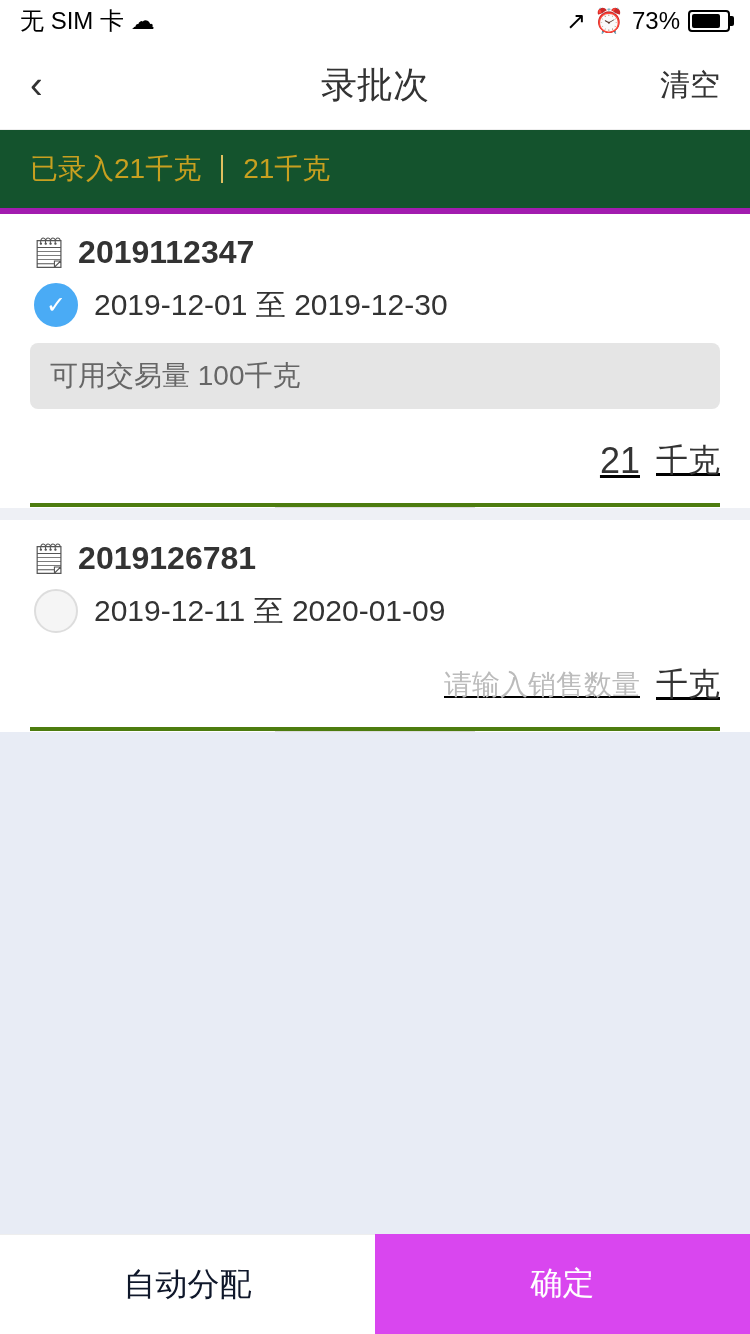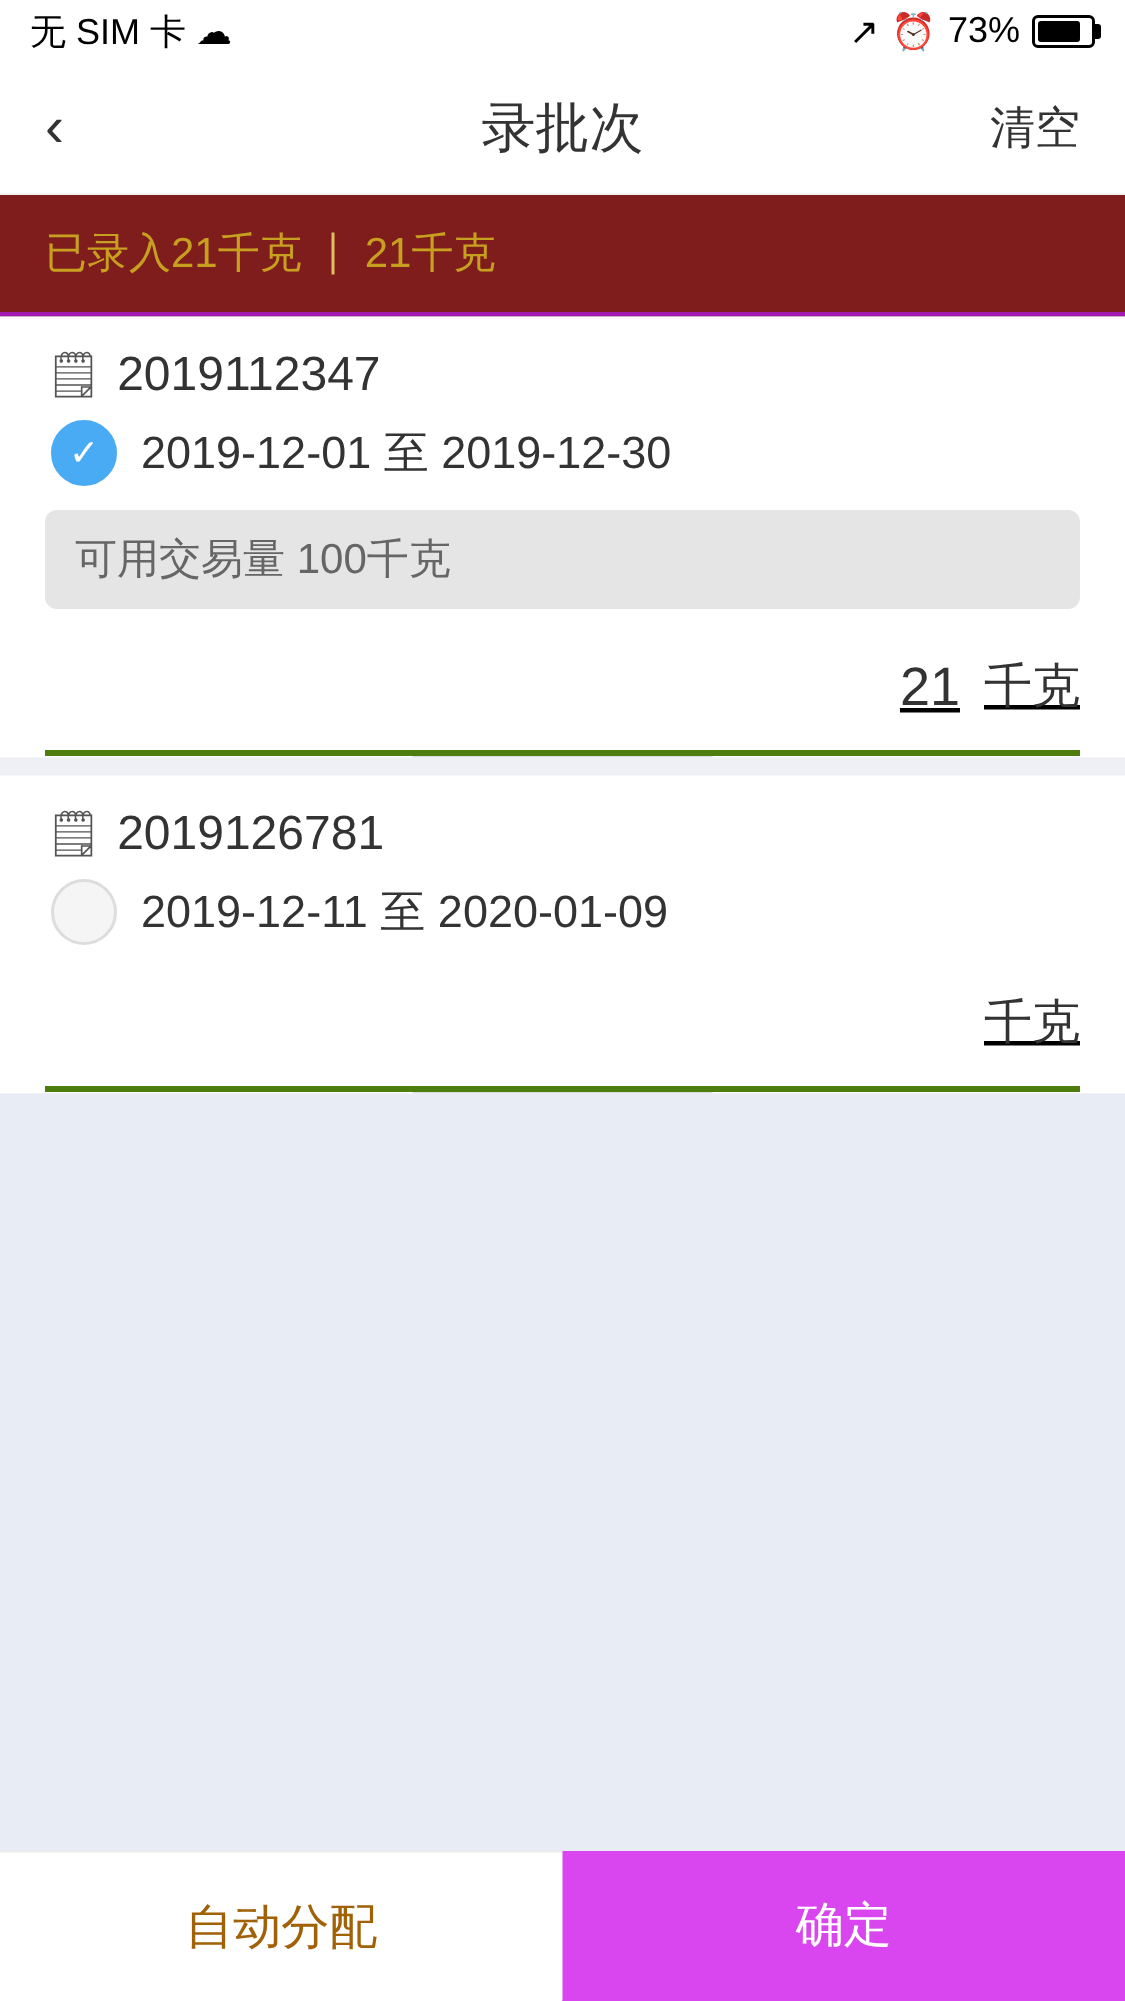"已录入21千克" .info-banner { background: #7f1d1d -> #14532d; border-bottom: 3px solid #a21caf -> 6px solid #a21caf }
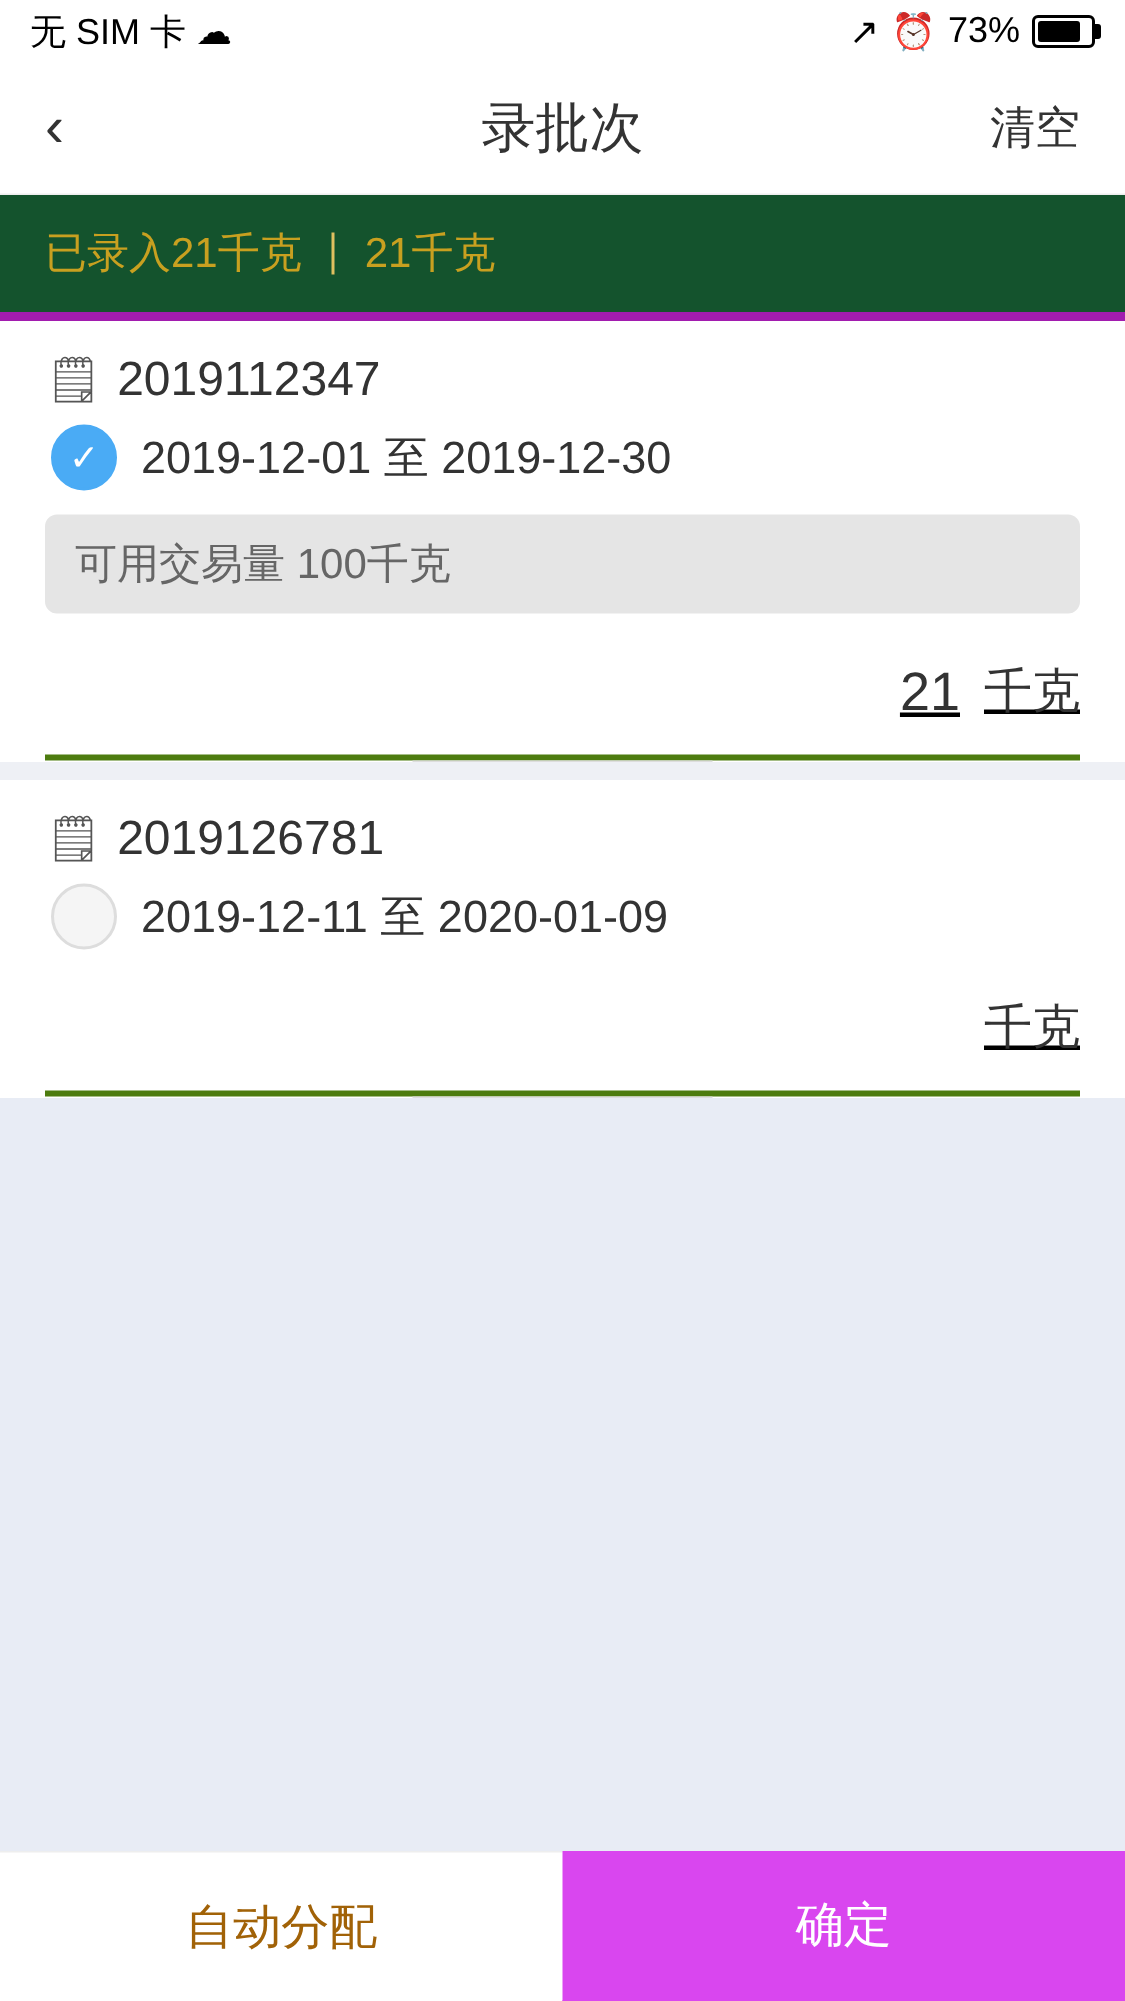"2019112347" .batch-id { font-weight: 400 -> 700 }
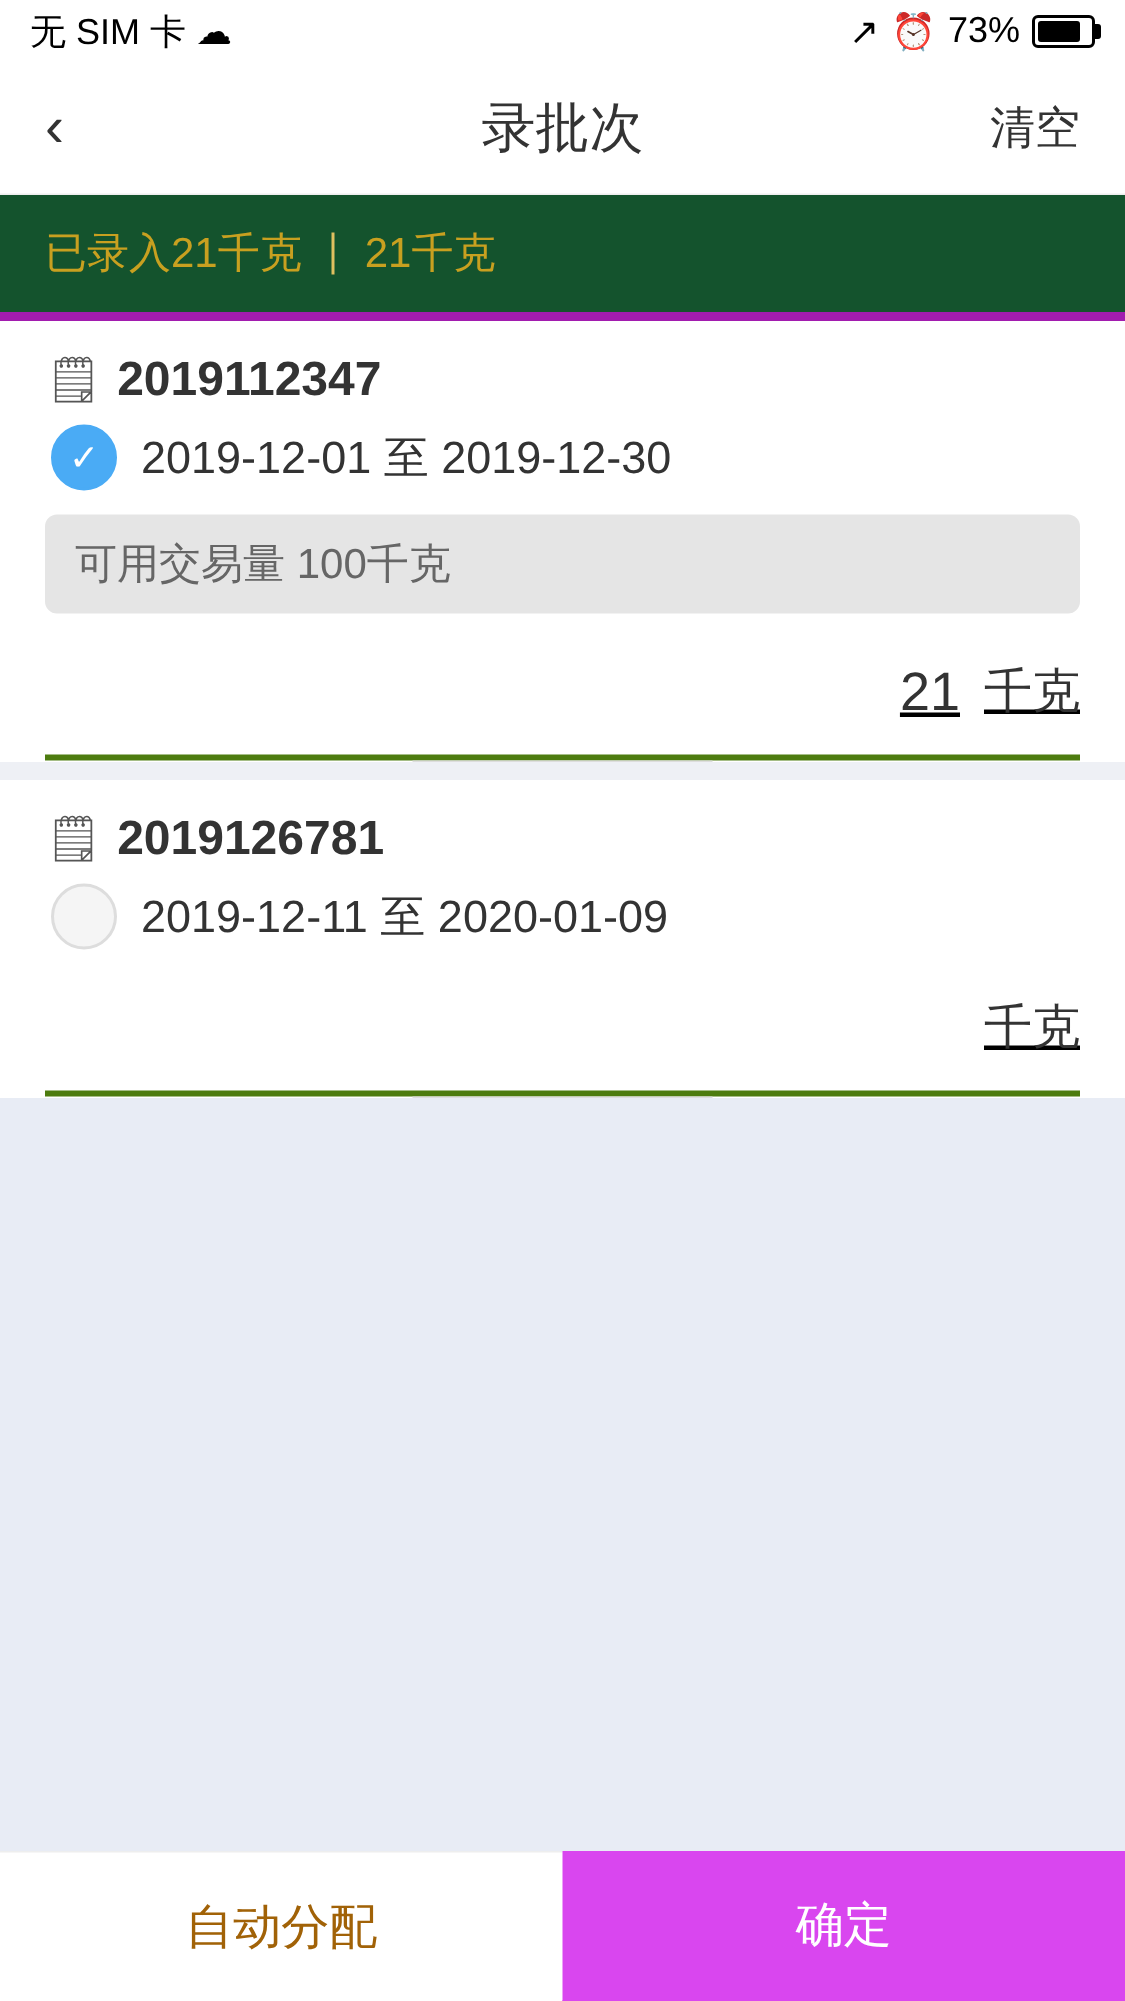"请输入销售数量" span.quantity-placeholder { html: none -> <span>请输入销售数量</span> }
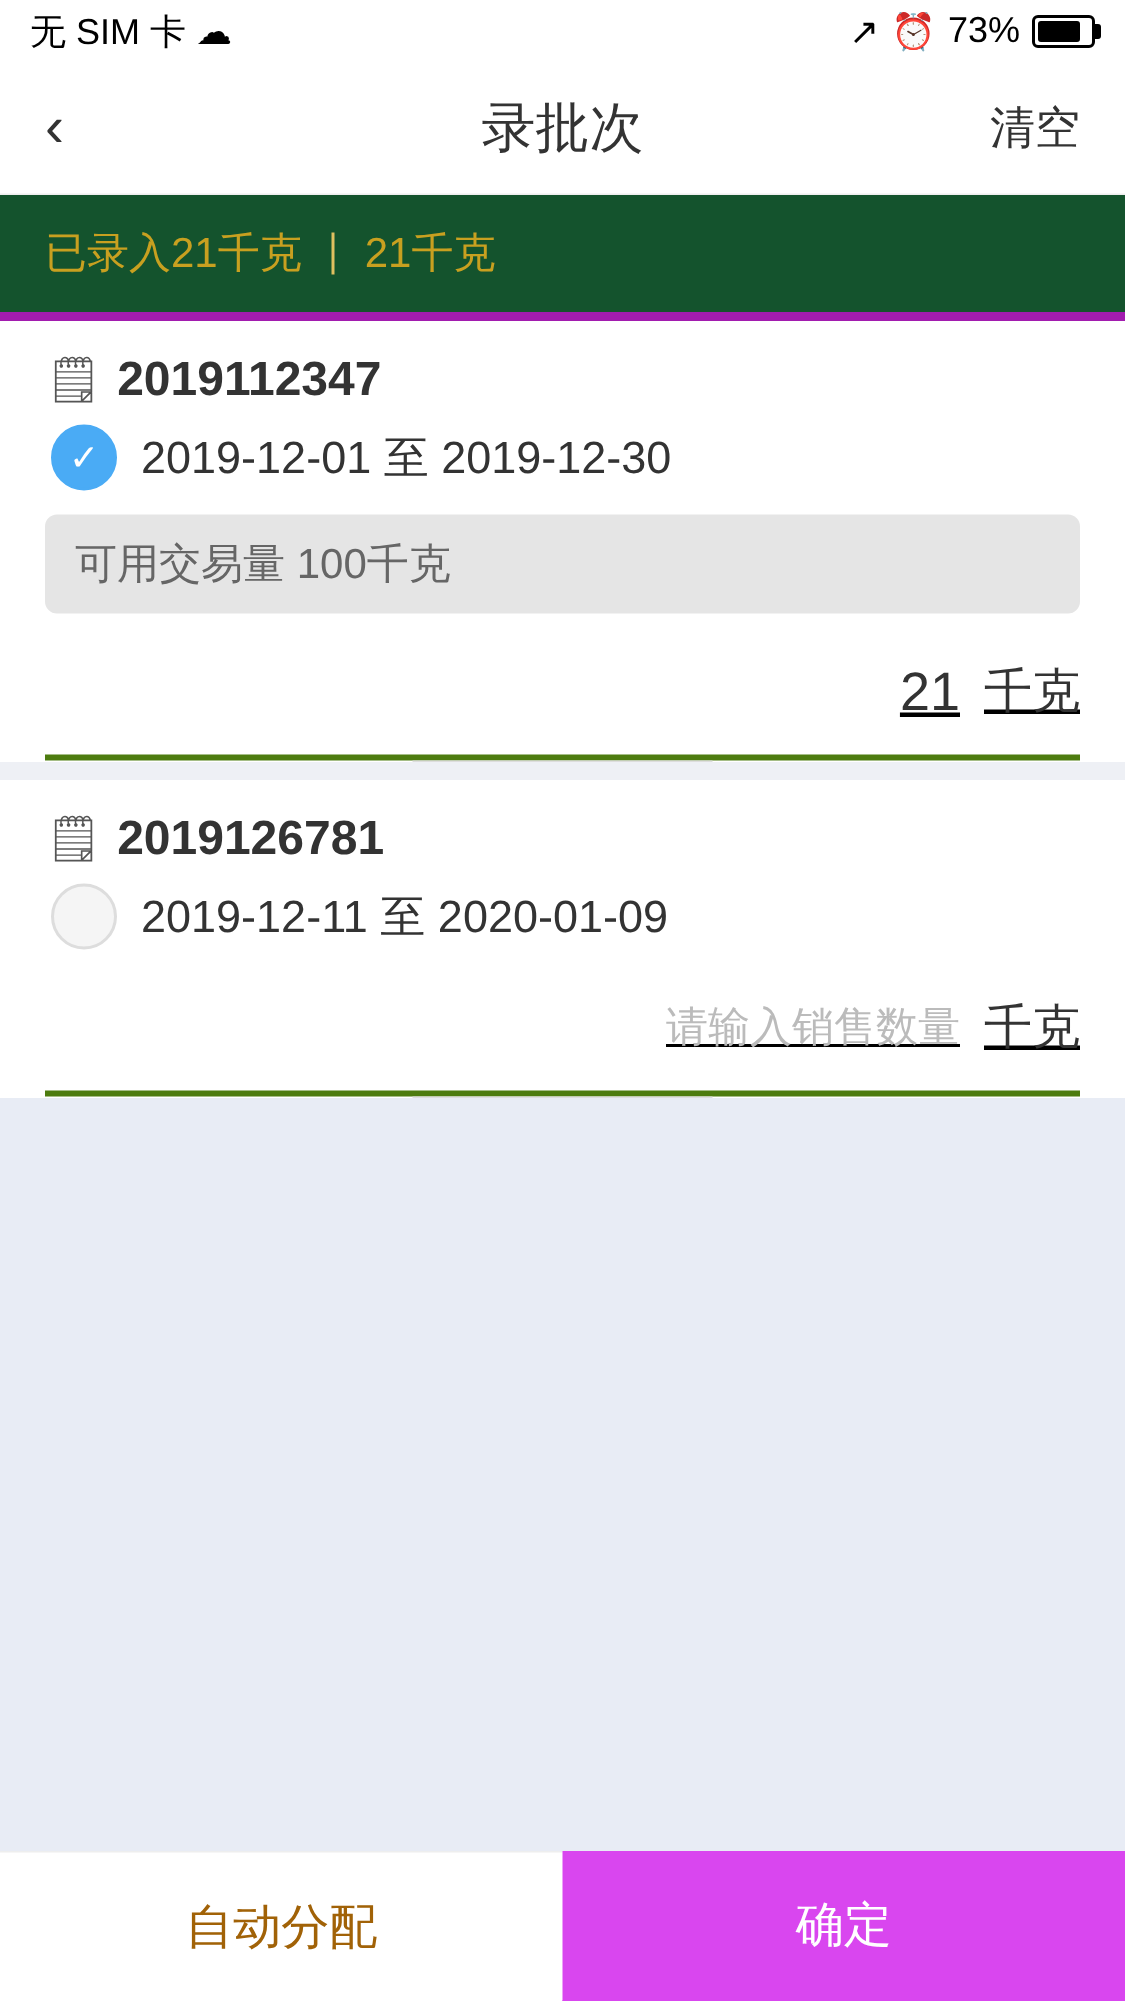"自动分配" .footer-auto { color: #a16207 -> #0f172a }
